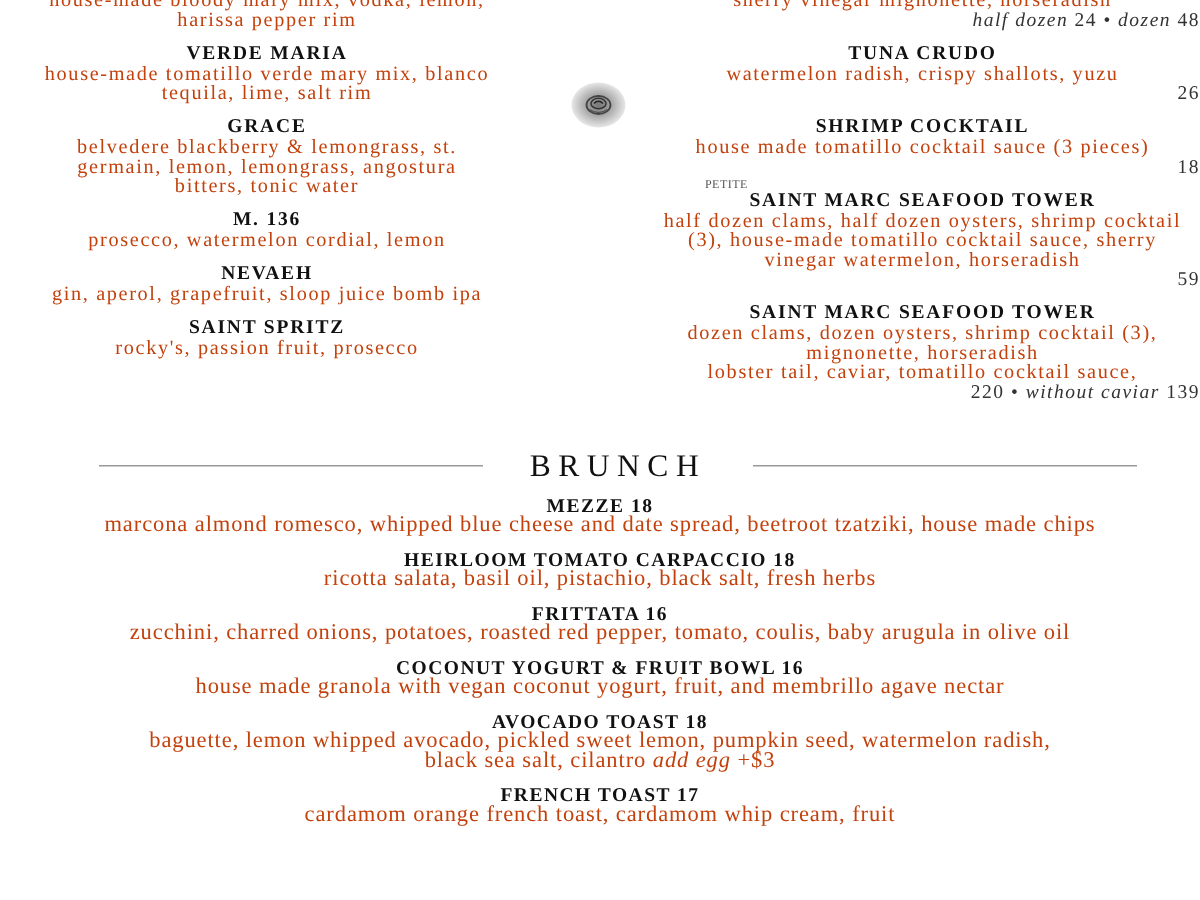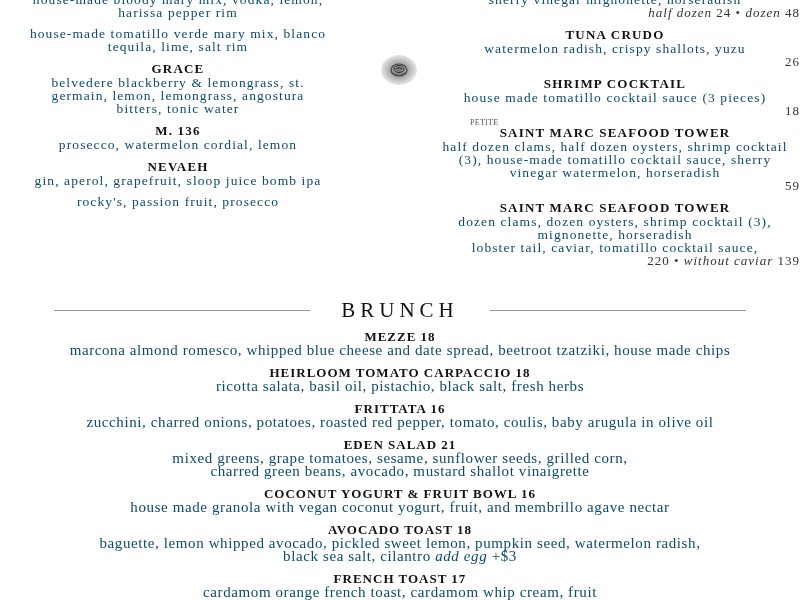"harissa pepper rim" .desc { color: #0c4a6e -> #c2410c }
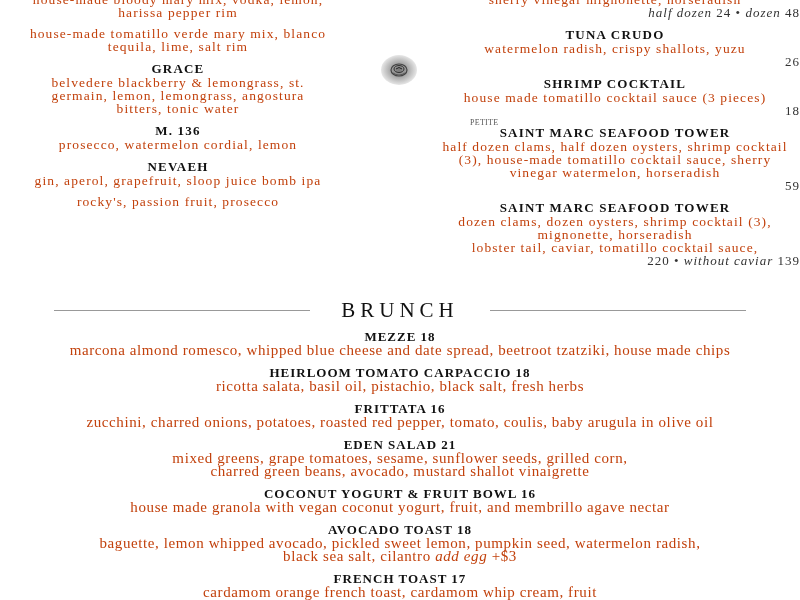"VERDE MARIA" div.name { html: none -> <div>VERDE MARIA</div> }
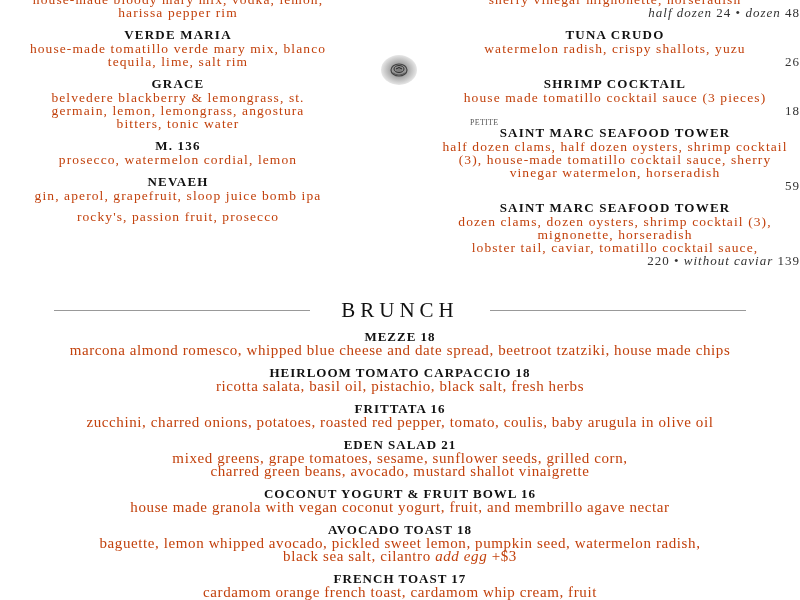"SAINT SPRITZ" div.name { html: none -> <div>SAINT SPRITZ</div> }
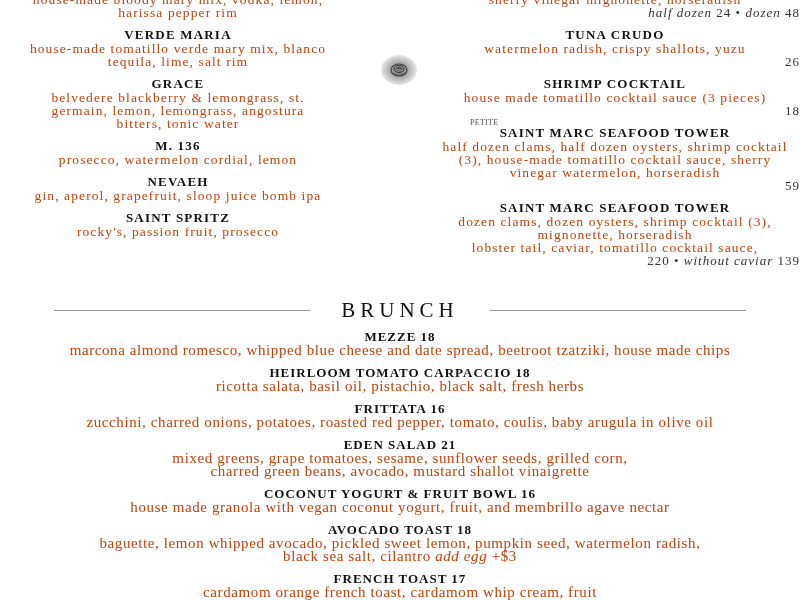"BRUNCH" .section-header { left: 0 -> 12px }
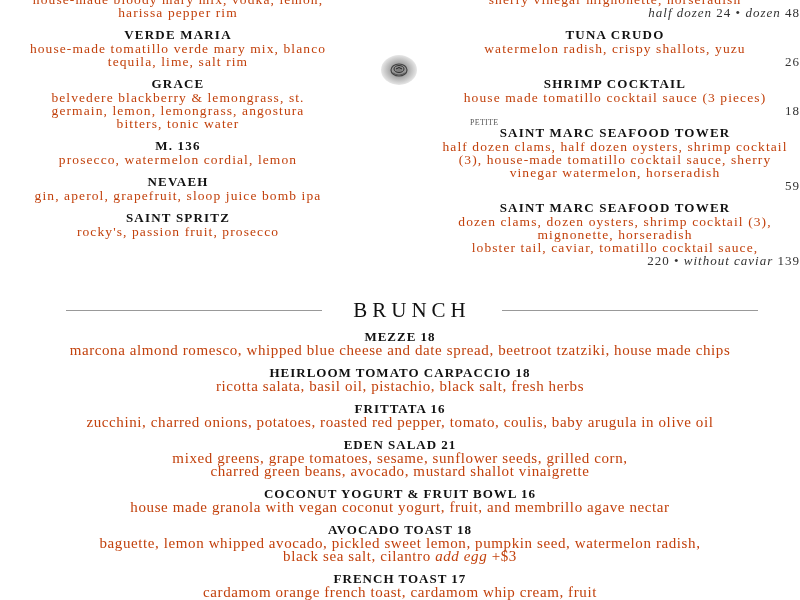"EDEN SALAD 21" div.item { html: <div> <div>EDEN SALAD 21</div> <div>mixed greens, grape tomatoes, sesame, sunflower seeds, grilled corn,</div> <div>charred green beans, avocado, mustard shallot vinaigrette</div> </div> -> none }
